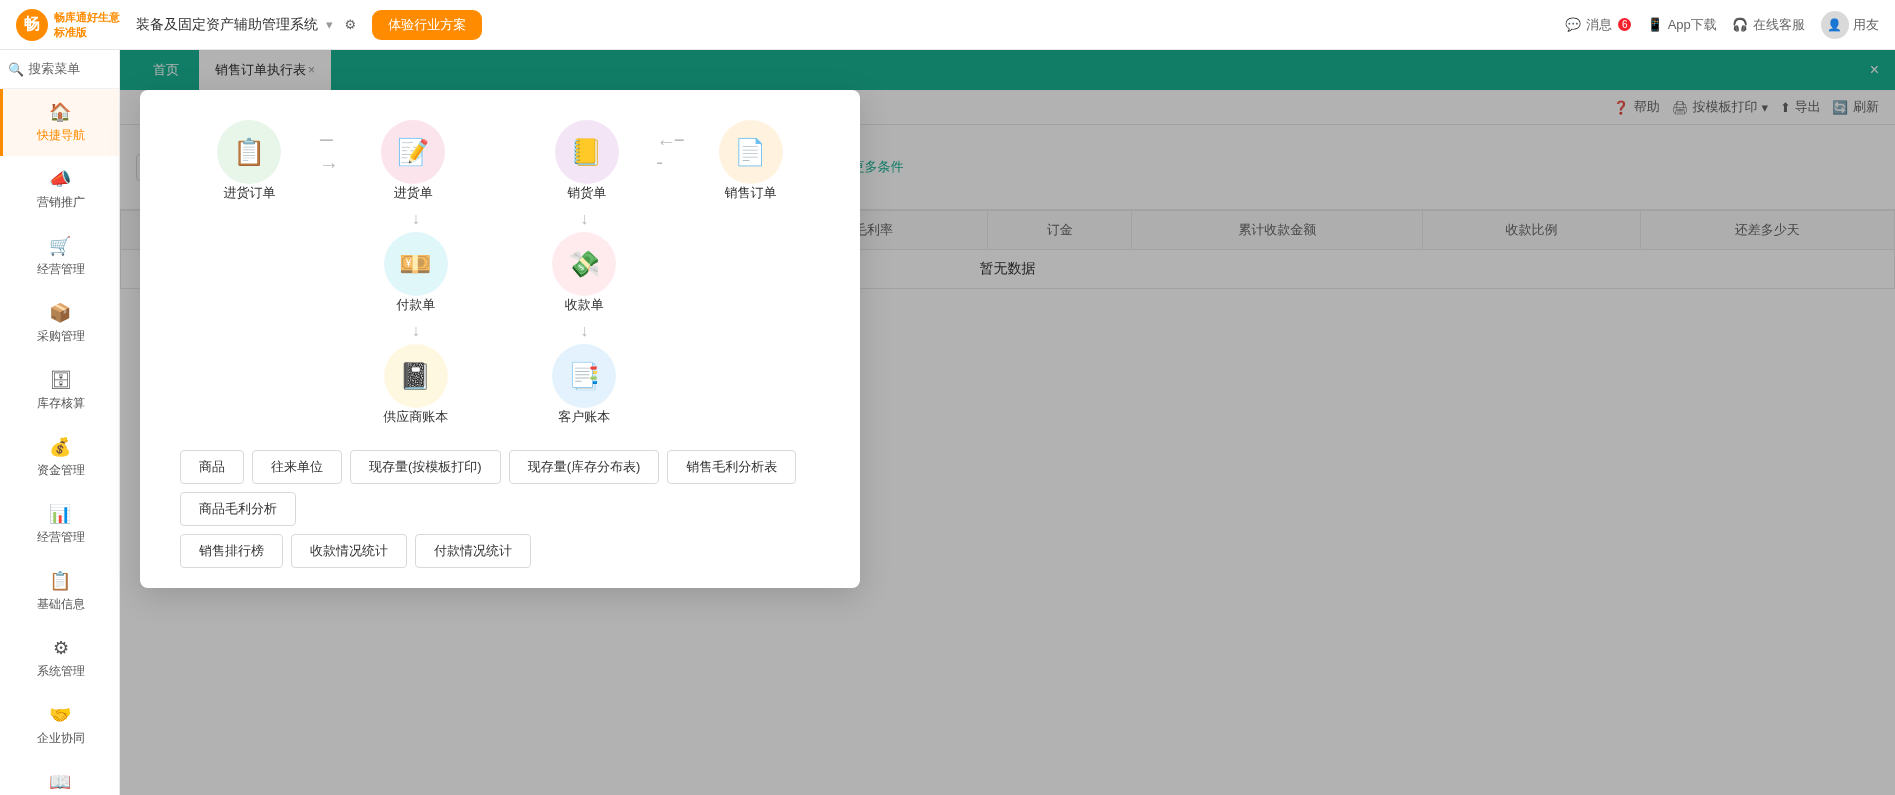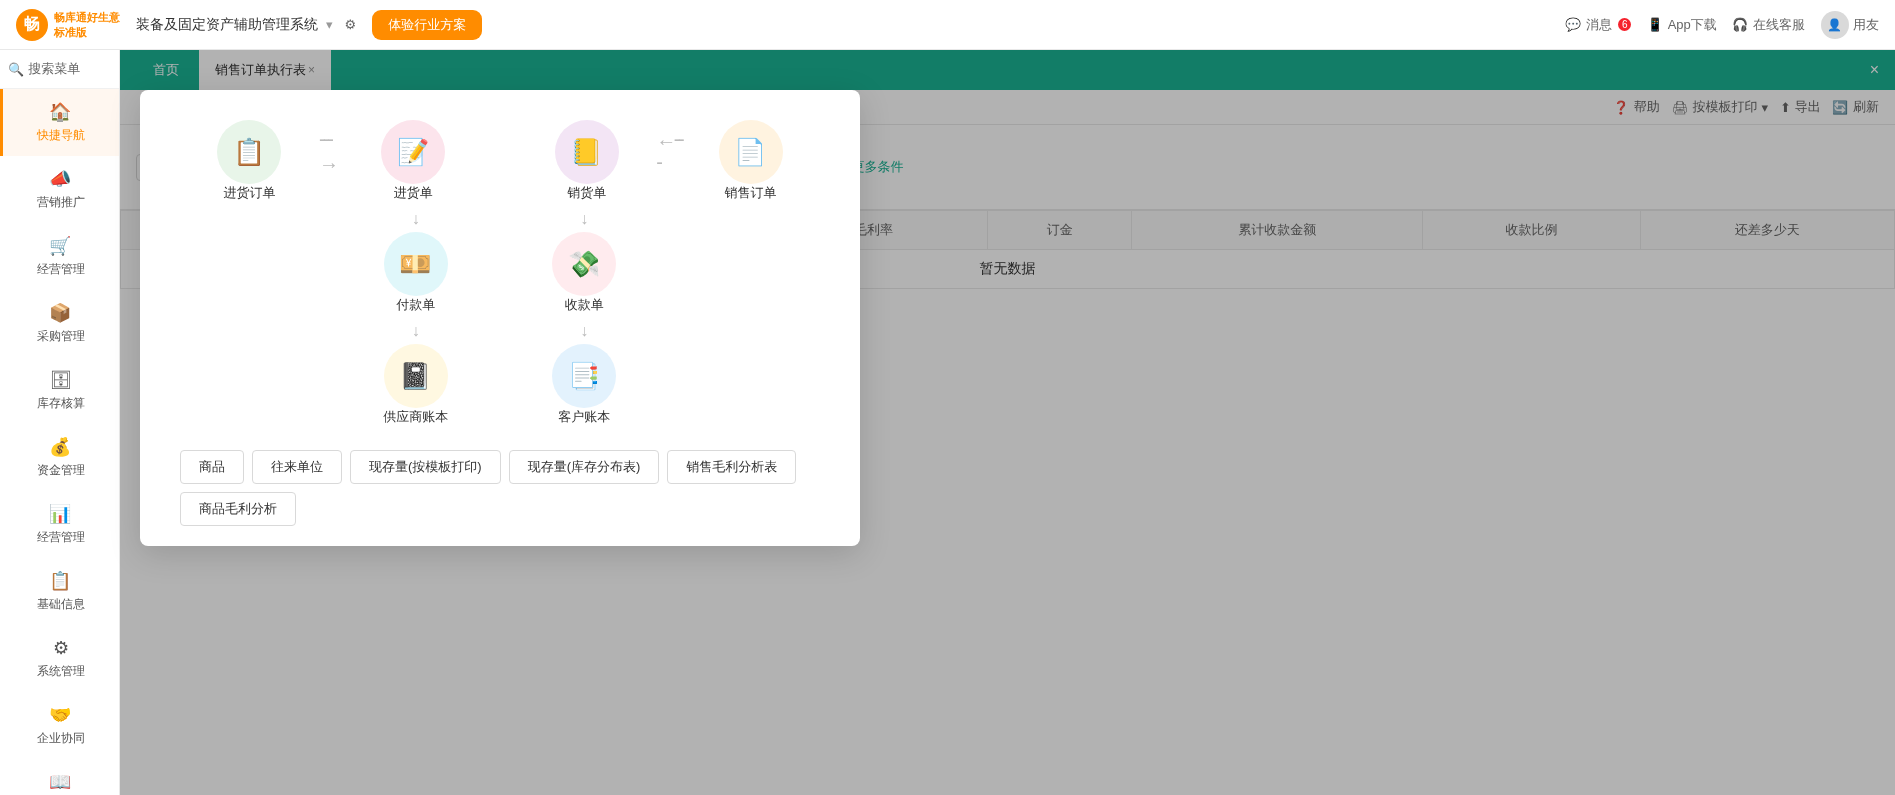"销售排行榜" div.btn-grid { html: none -> <div> <button>销售排行榜</button> <button>收款情况统计</button> <button>付款情况统计</button> </div> }
